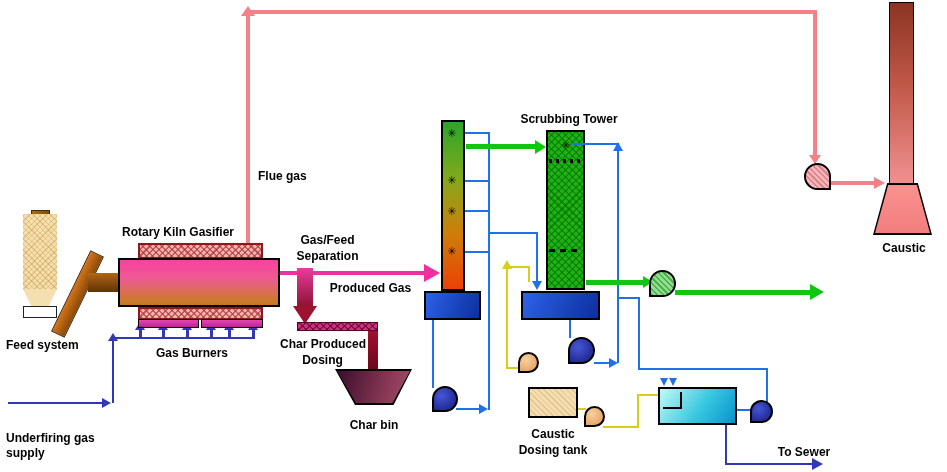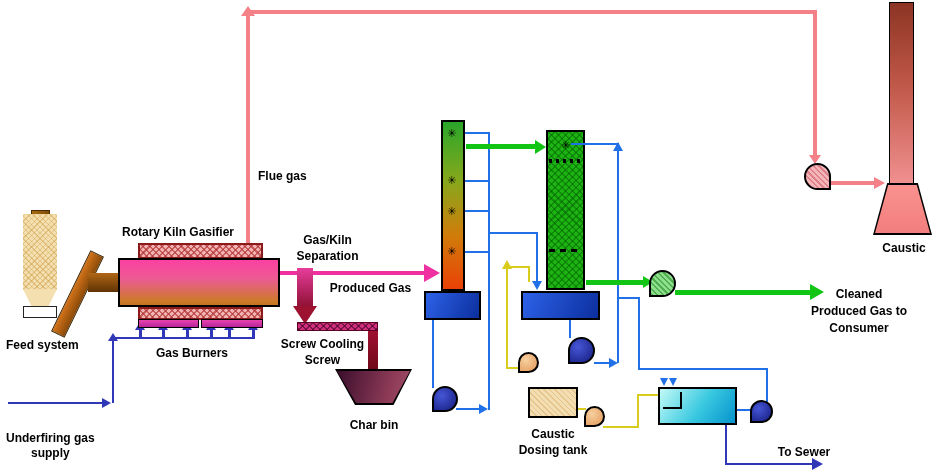"Scrubbing Tower" div.lbl { html: none -> <div>Scrubbing Tower</div> }
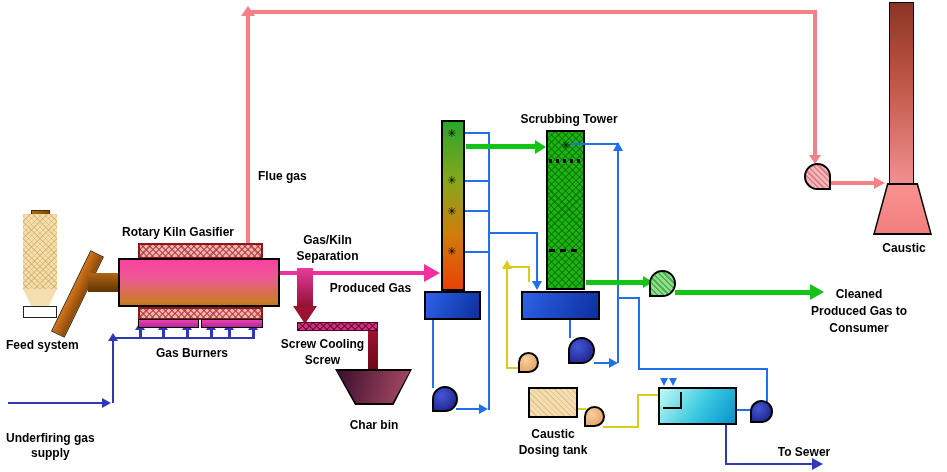"Flue gas" .lbl.tl { text-align: center -> left }
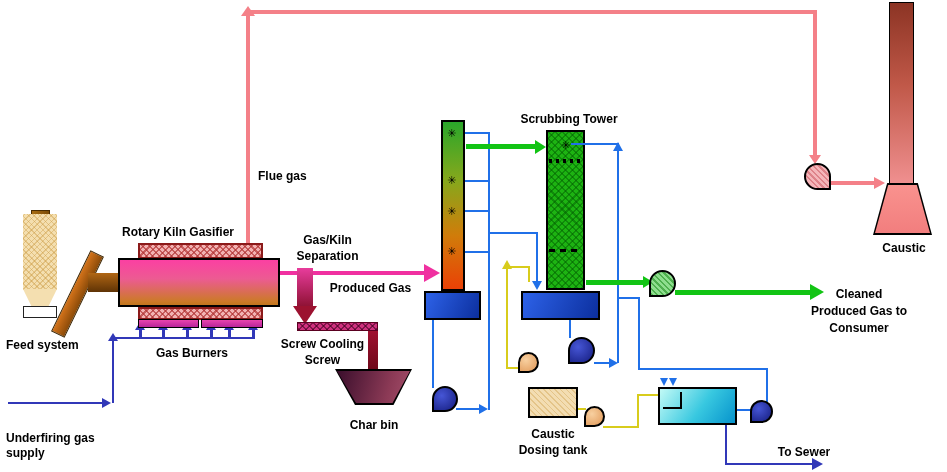"Gas/Kiln" div { text: Gas/Kiln -> Gas/Feed }
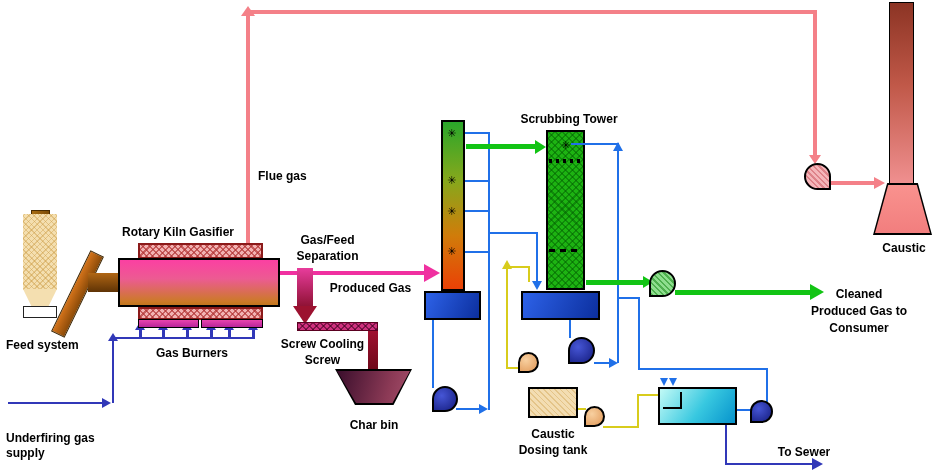"Cleaned" div.lbl { html: <div> <div>Cleaned</div> <div>Produced Gas to</div> <div>Consumer</div> </div> -> none }
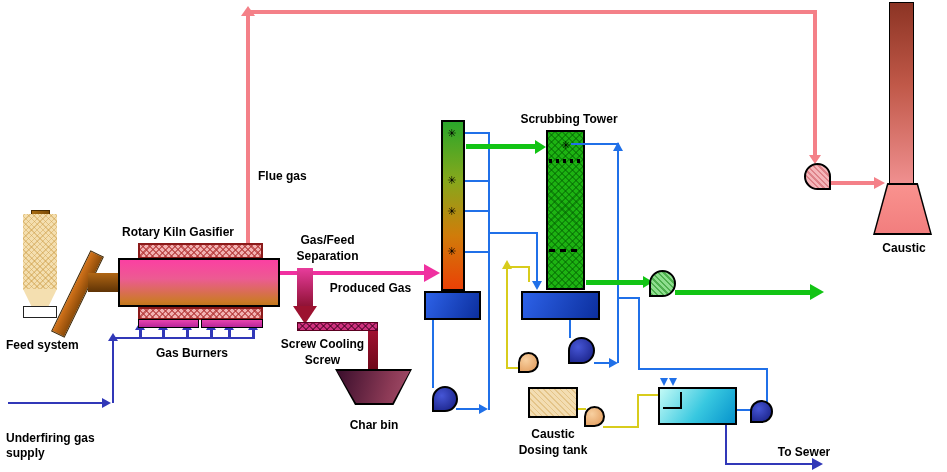"Screw Cooling" div { text: Screw Cooling -> Char Produced }
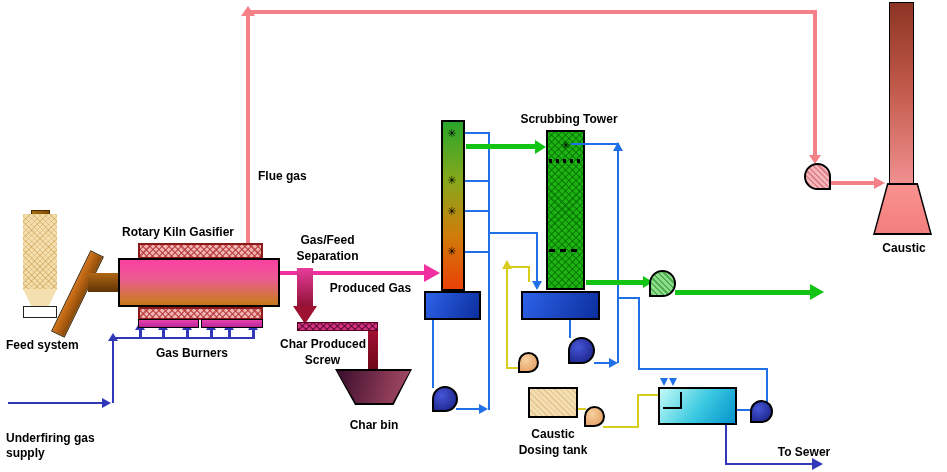"Screw" div { text: Screw -> Dosing }
